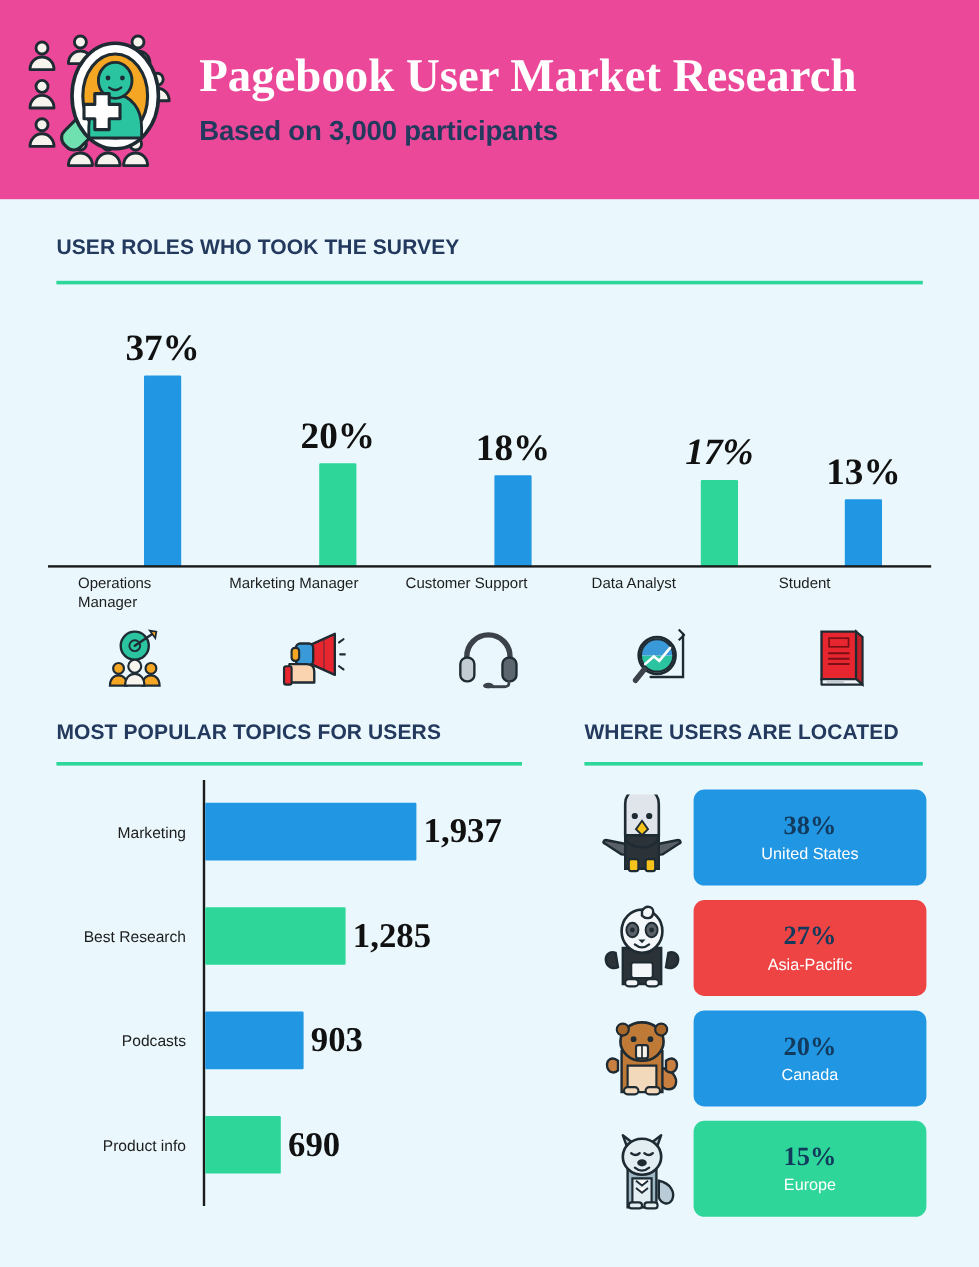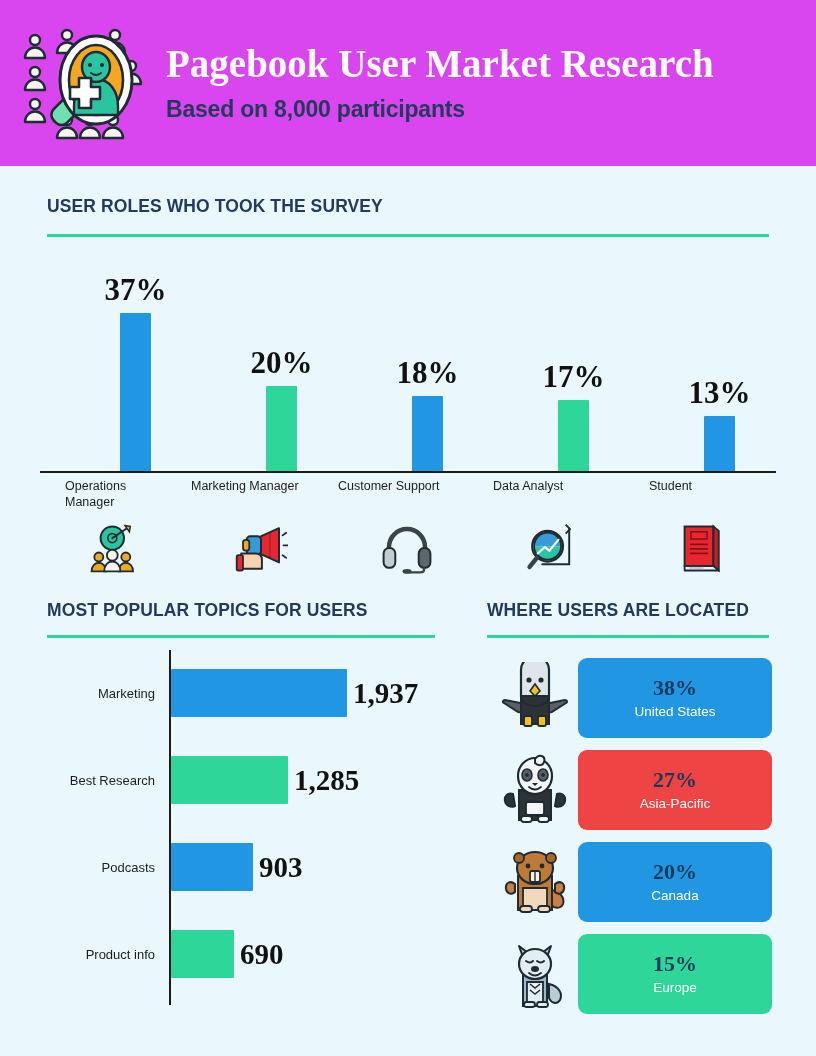"Pagebook User Market Research" .header { background: #d946ef -> #ec4899 }
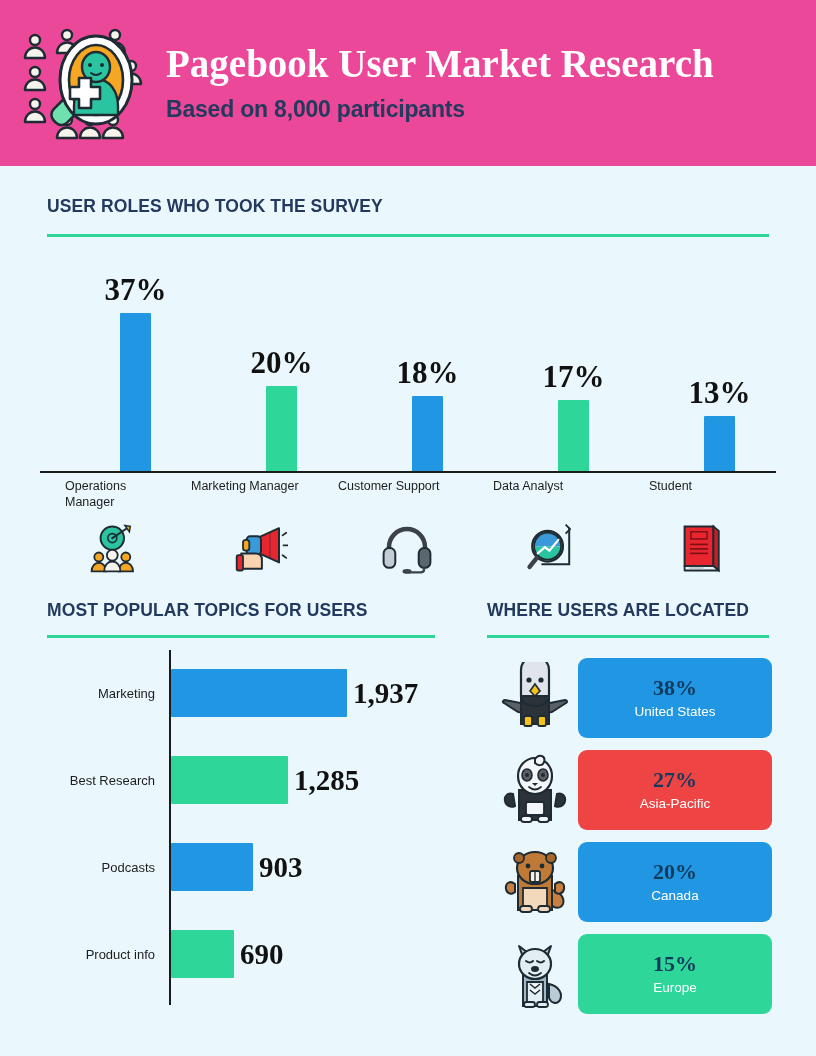"Based on 8,000 participants" div.header-sub { text: 8,000 -> 3,000 }
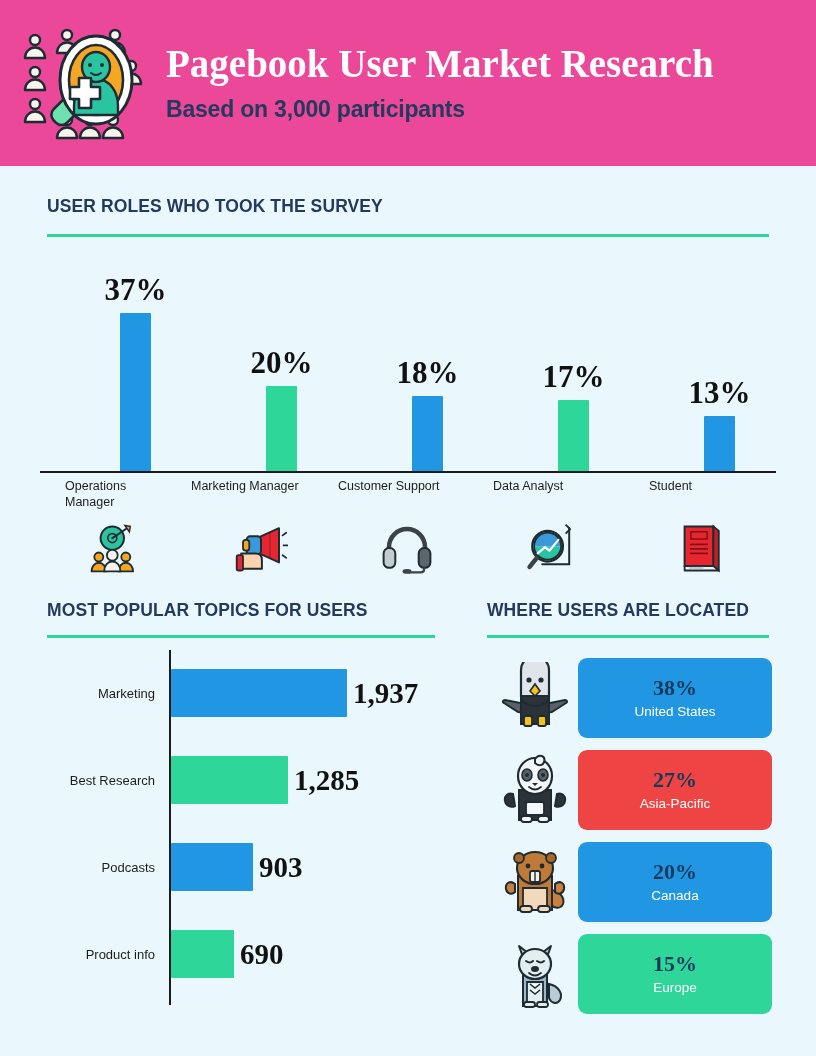"17%" div.vbar-group { font-style: none -> italic; left: 478px -> 504px }
